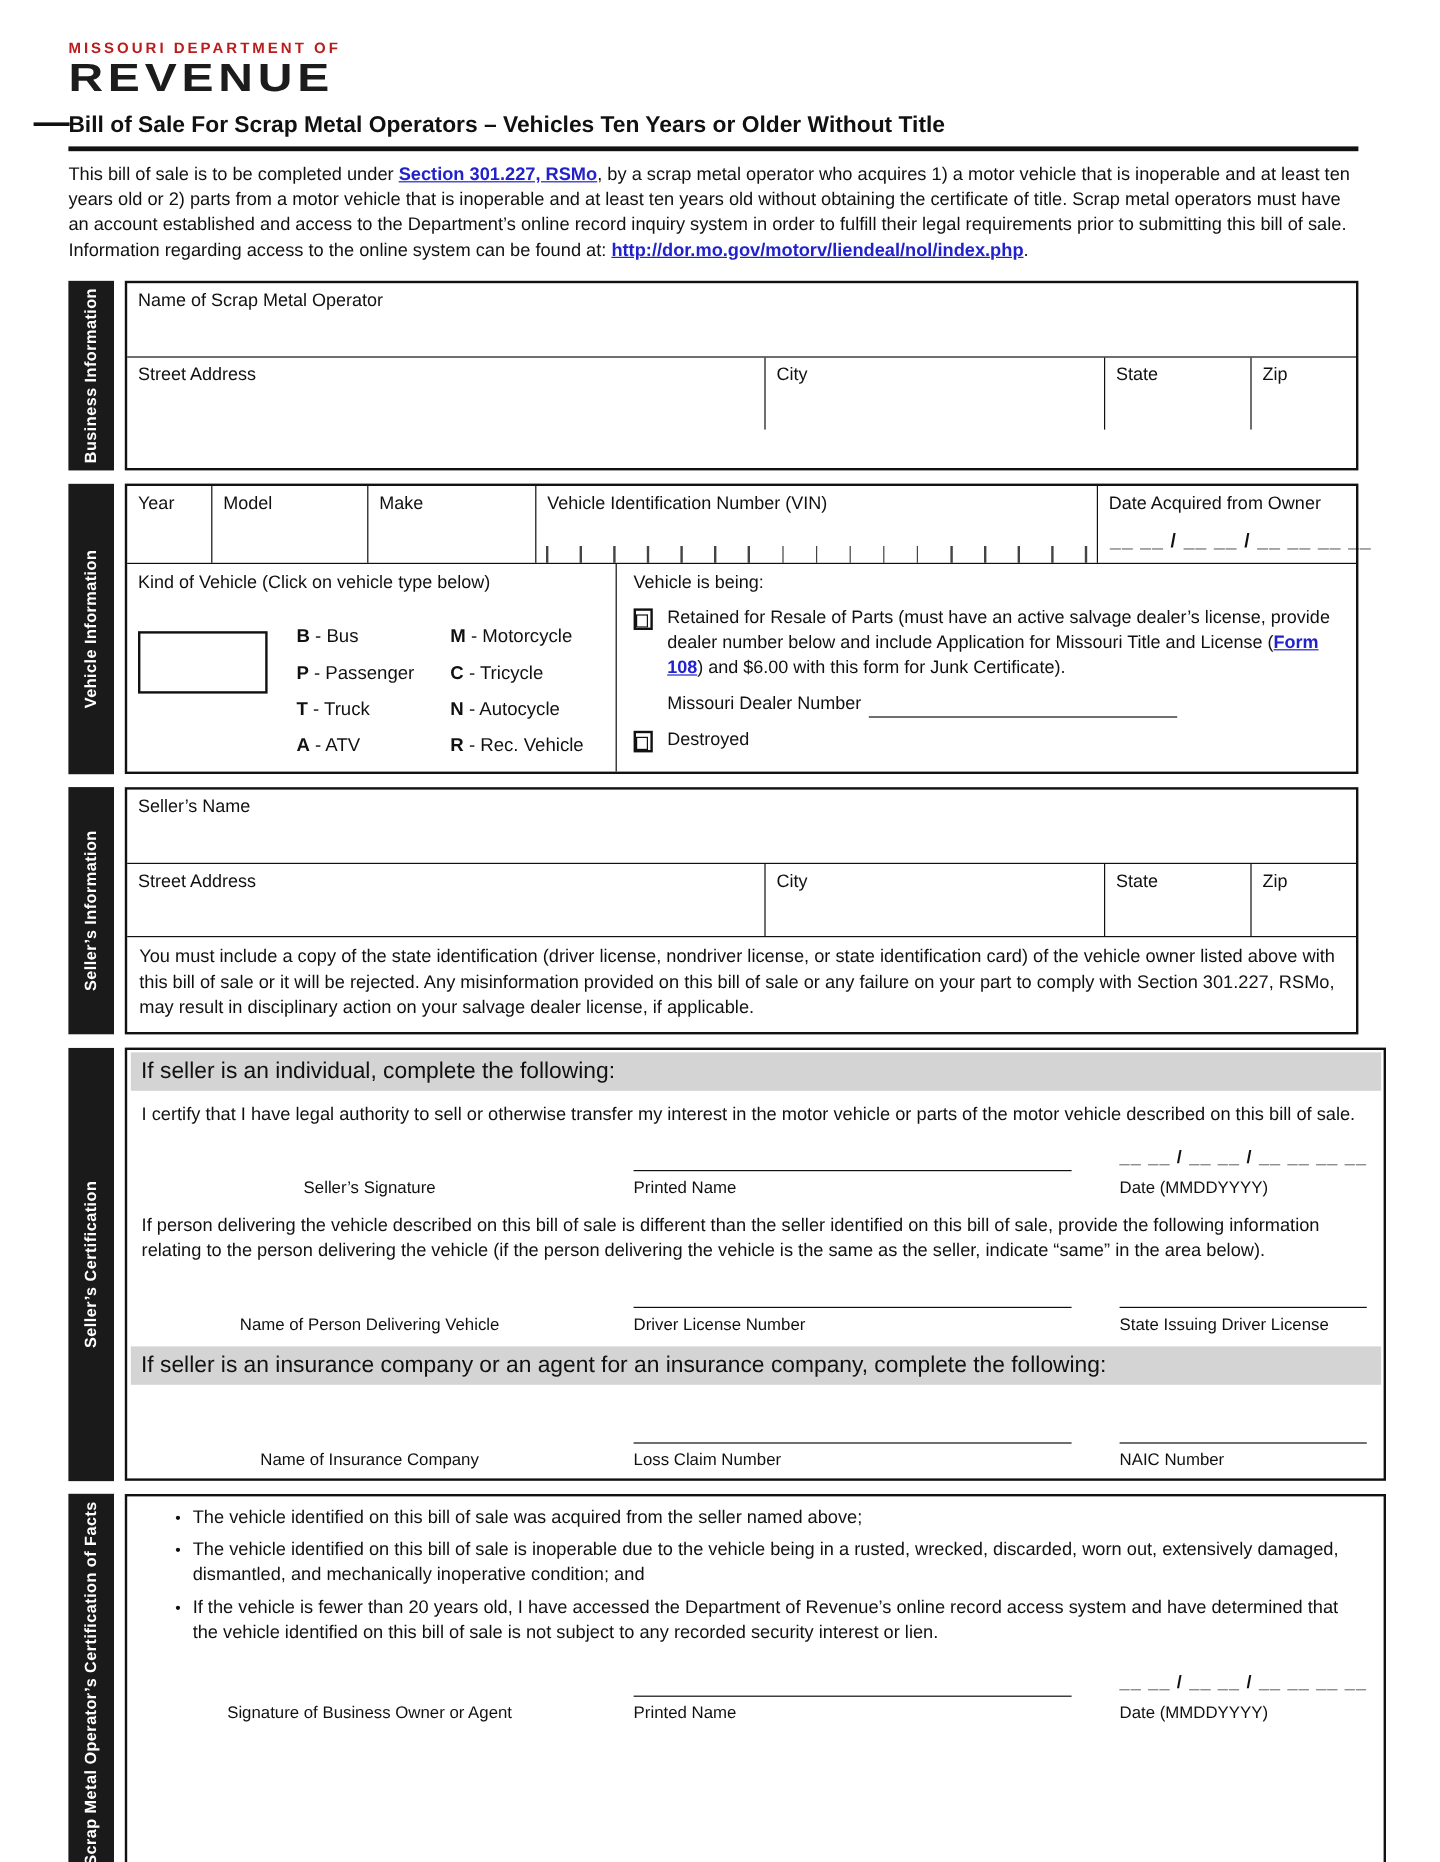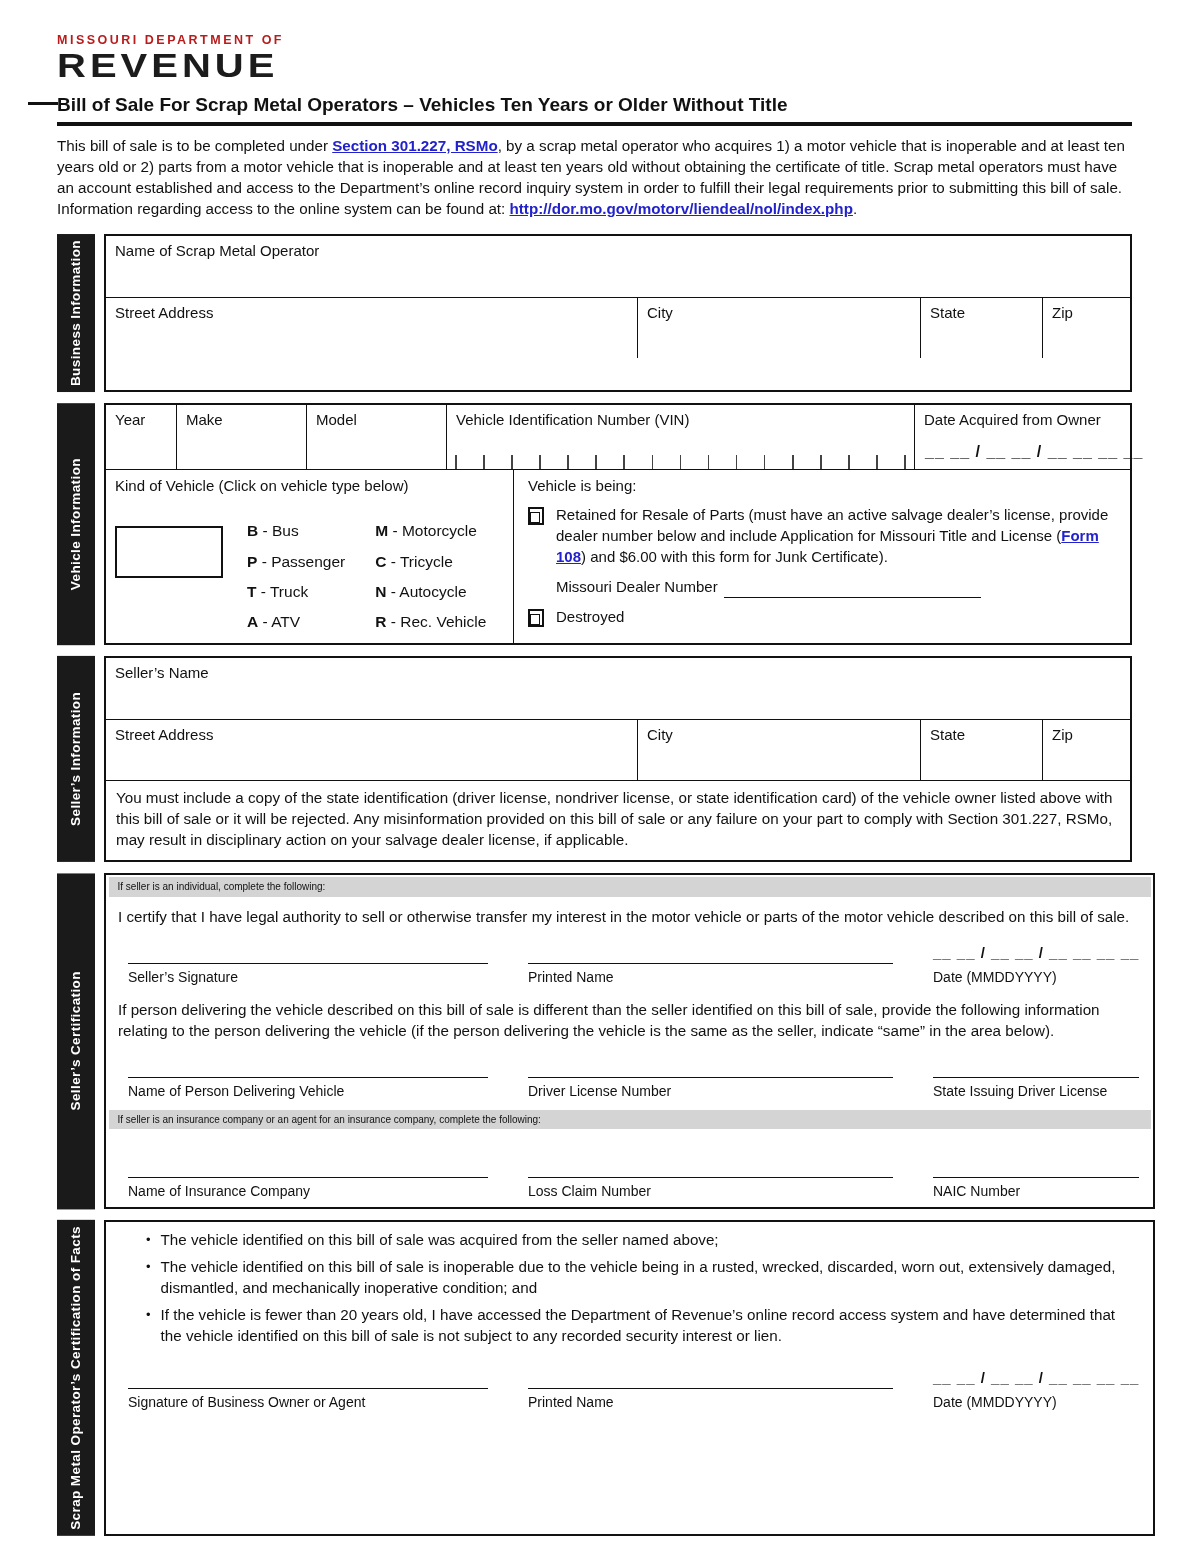"Make" div { order: before "Model" -> after "Model" }
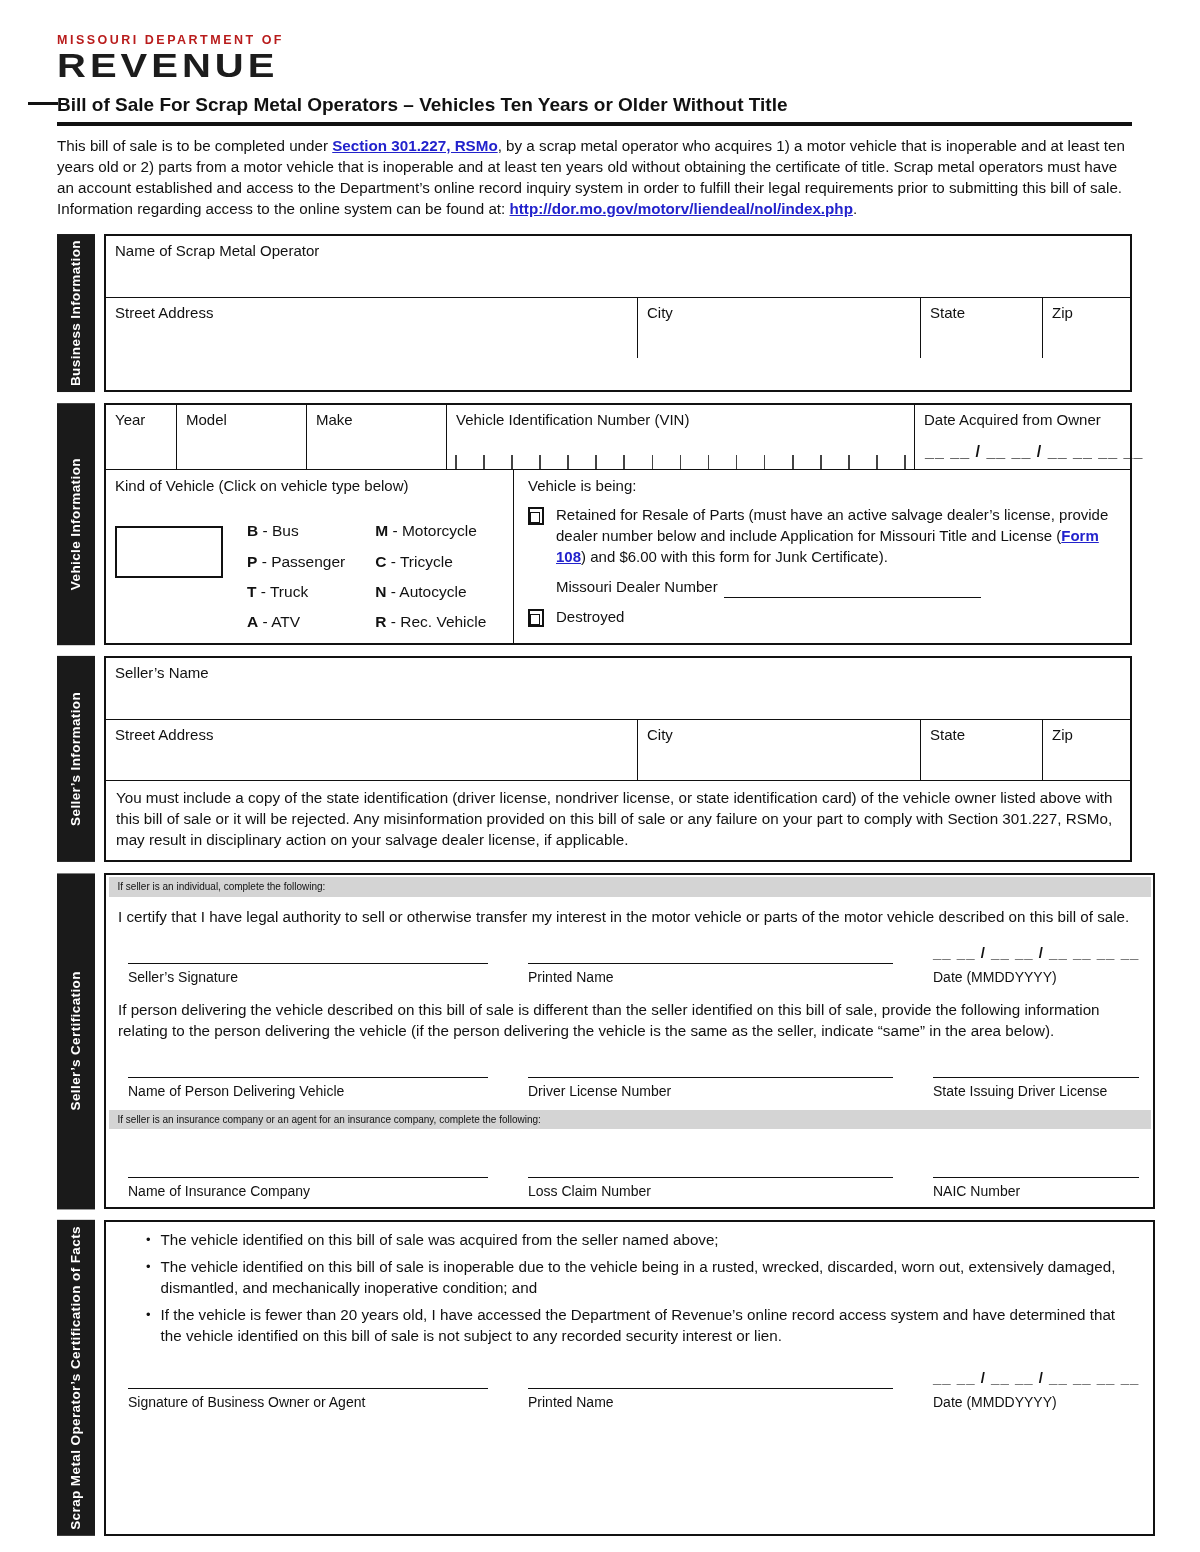"If seller is an individual," .gray-bar { font-size: 10px -> 19px }
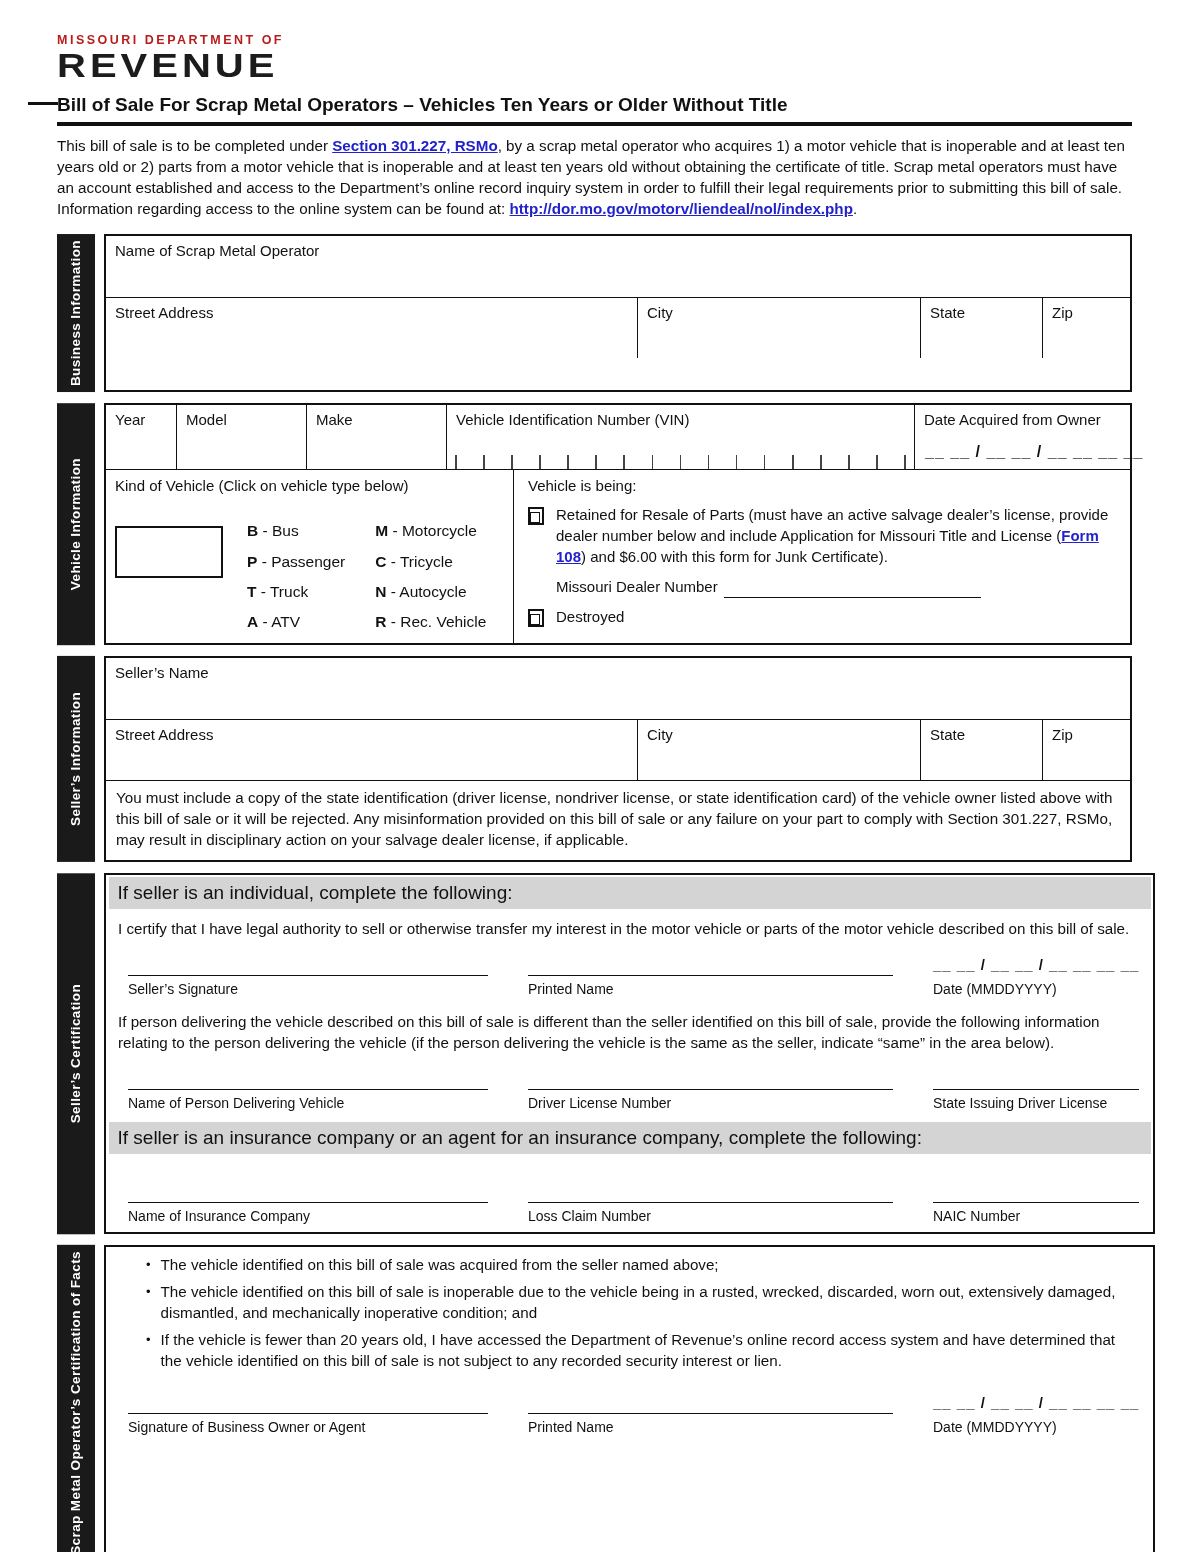"Seller’s Signature" .w-a { align-items: none -> center }
